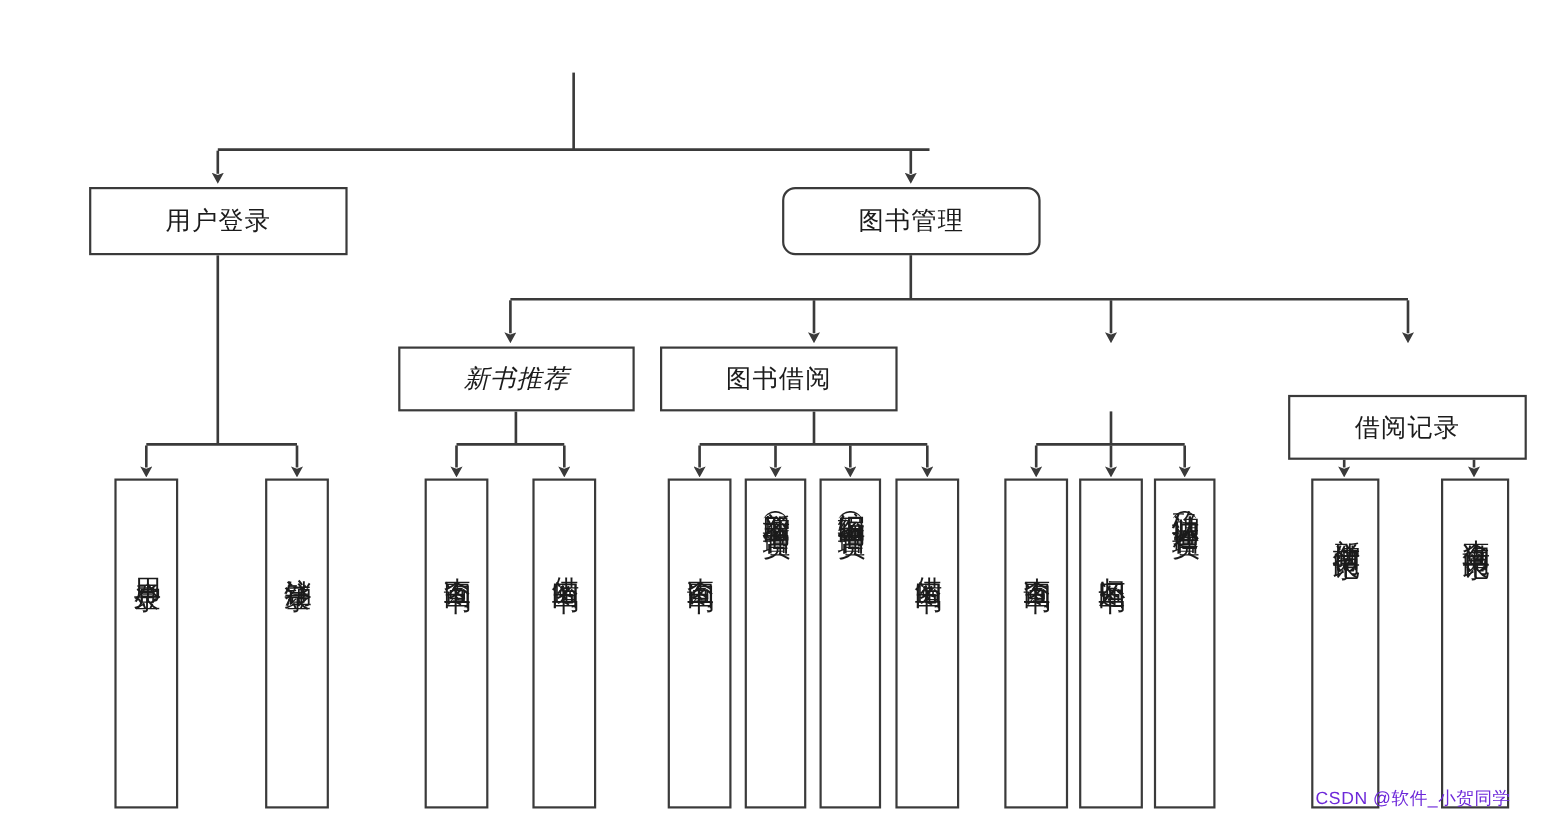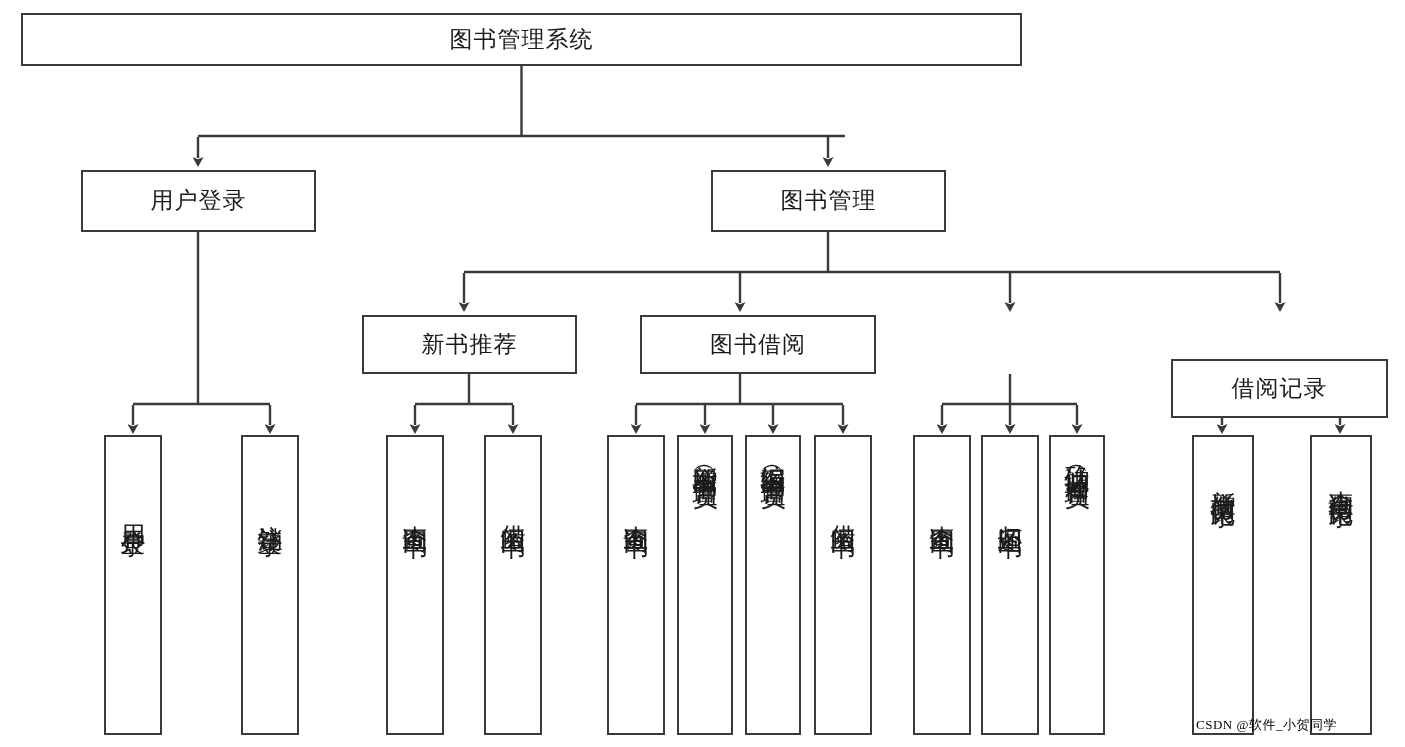"图书管理系统" div.node { html: <div> <span>图书管理系统</span> </div> -> none }
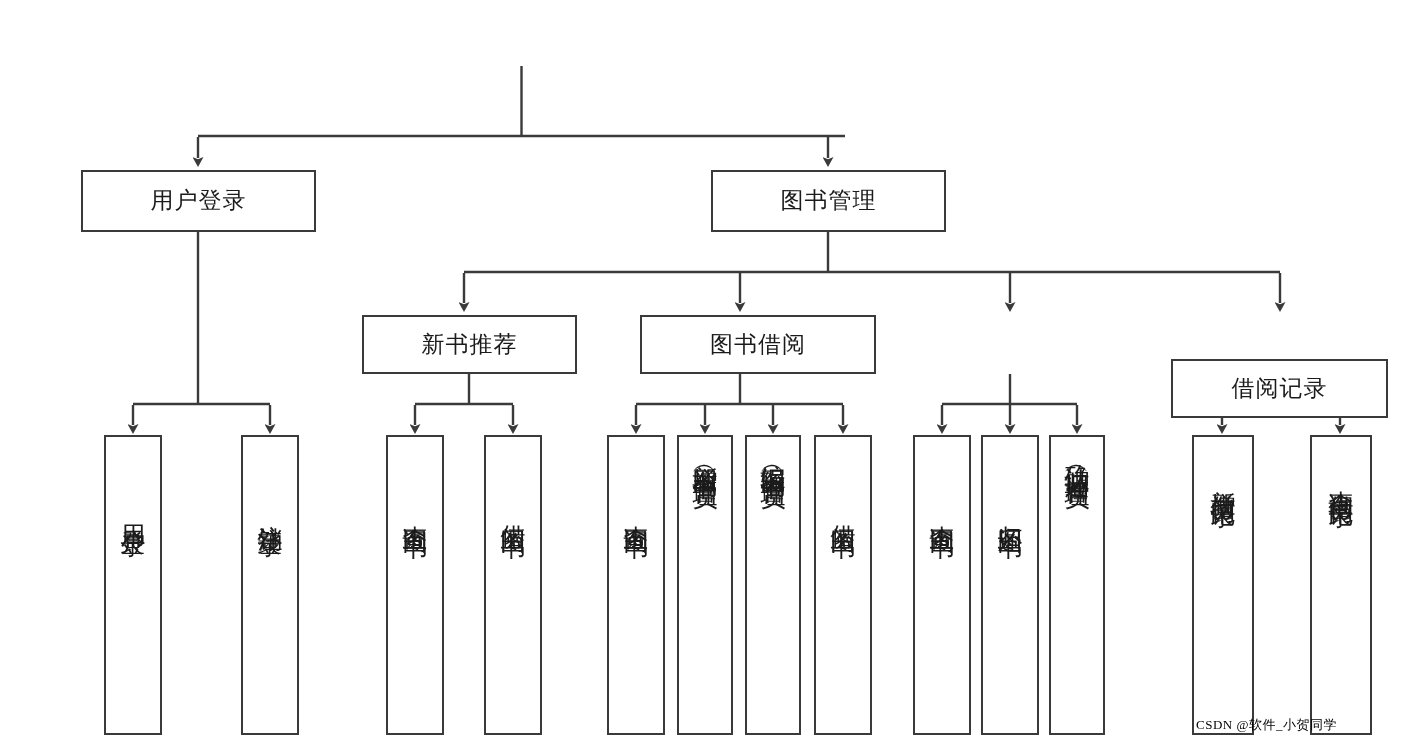"图书管理" div.node { border-radius: none -> 12px }
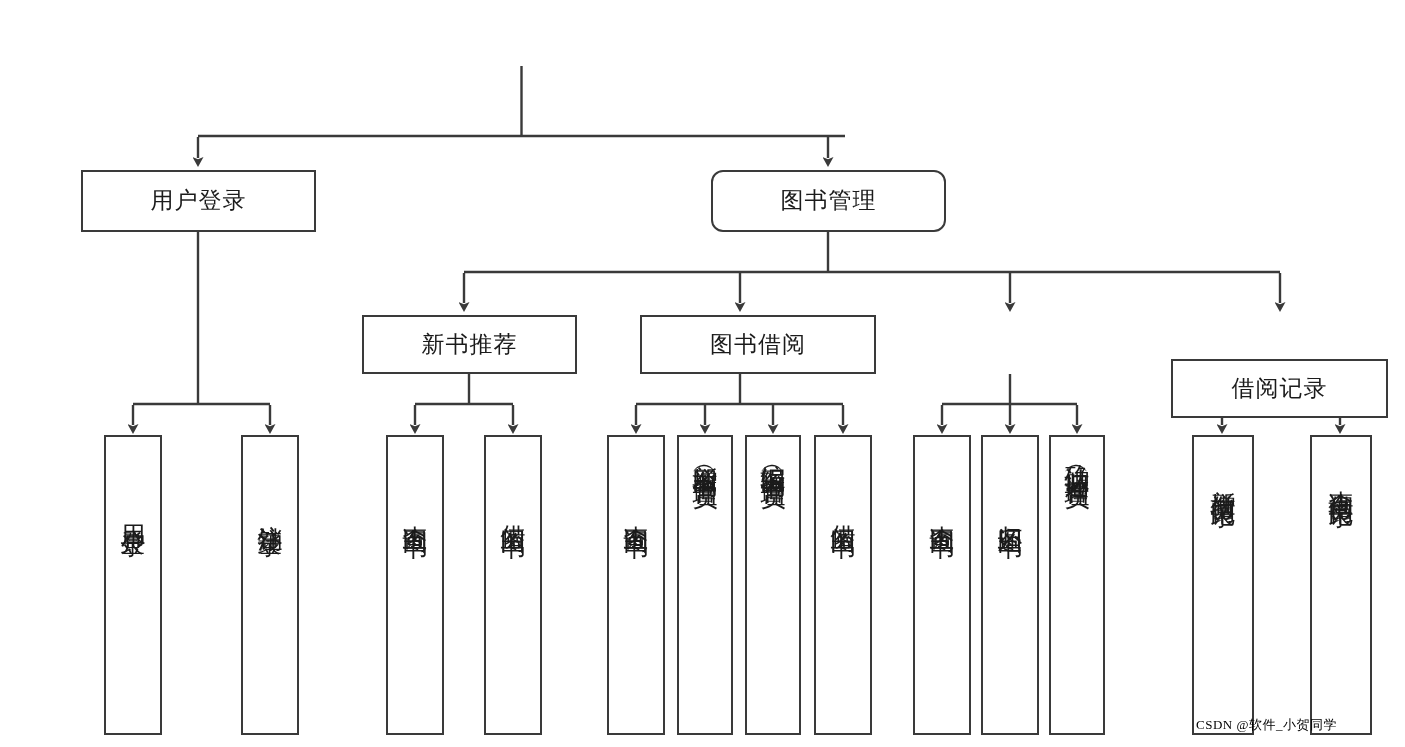"新书推荐" div.node { font-style: none -> italic }
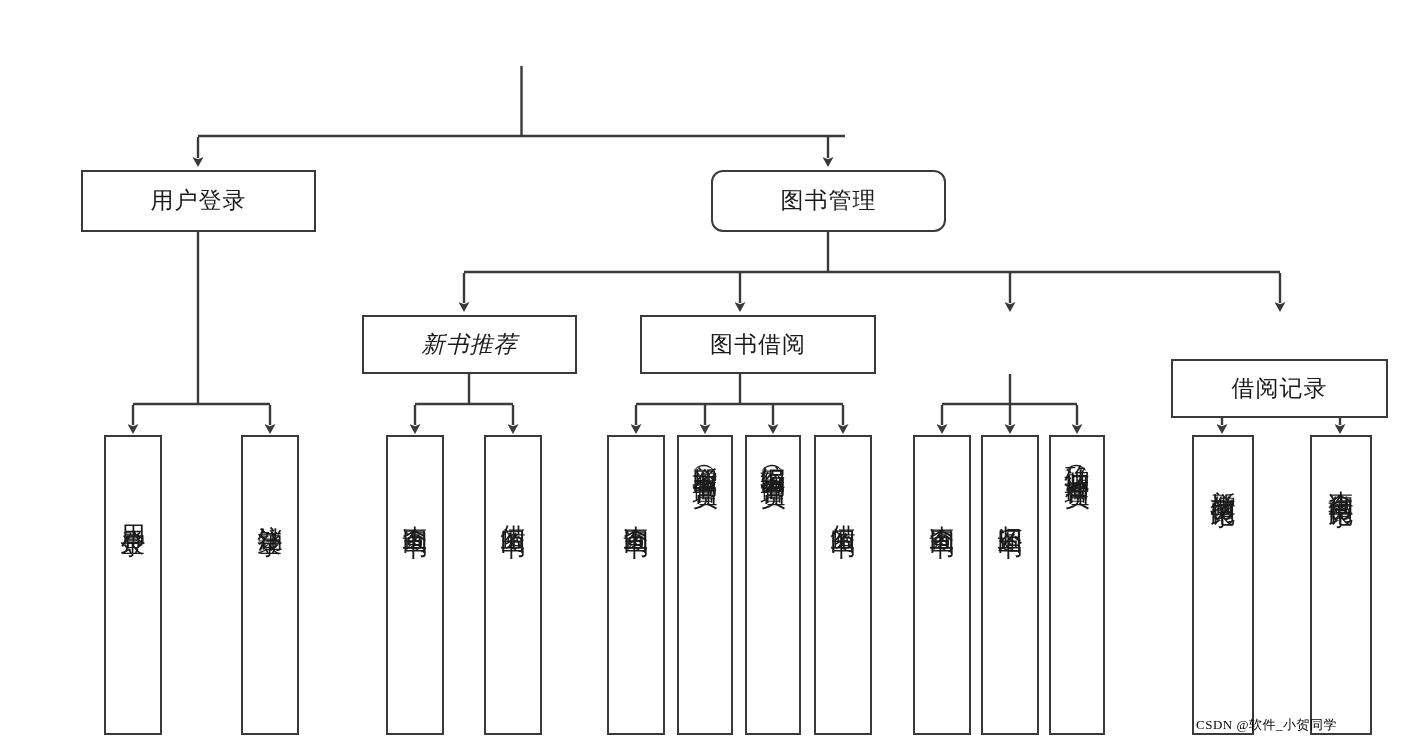"图书借阅" div.node { left: 640px -> 600px; width: 236px -> 216px }
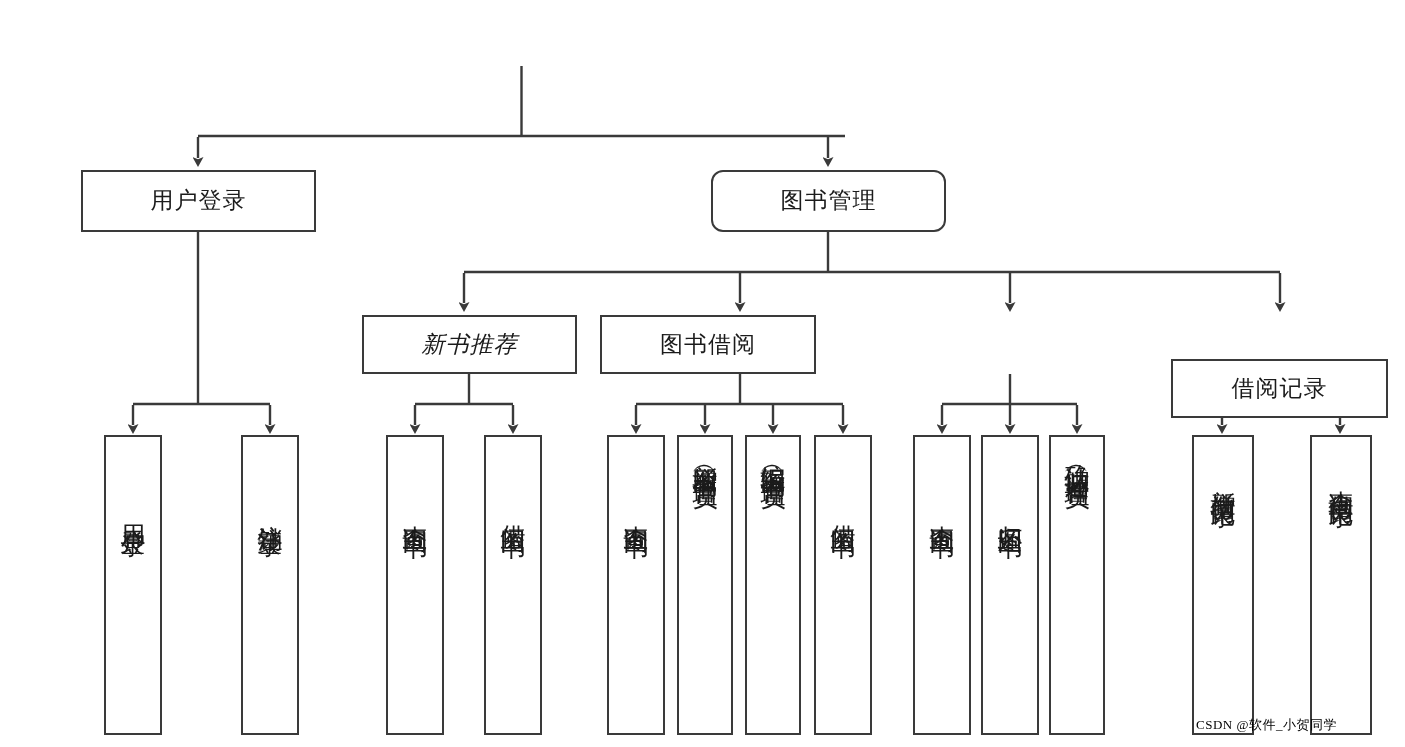"CSDN @软件_小贺同学" .watermark { color: #000000 -> #6d28d9; font-family: Liberation Serif, serif -> Liberation Sans, sans-serif; font-size: 13px -> 16px }
